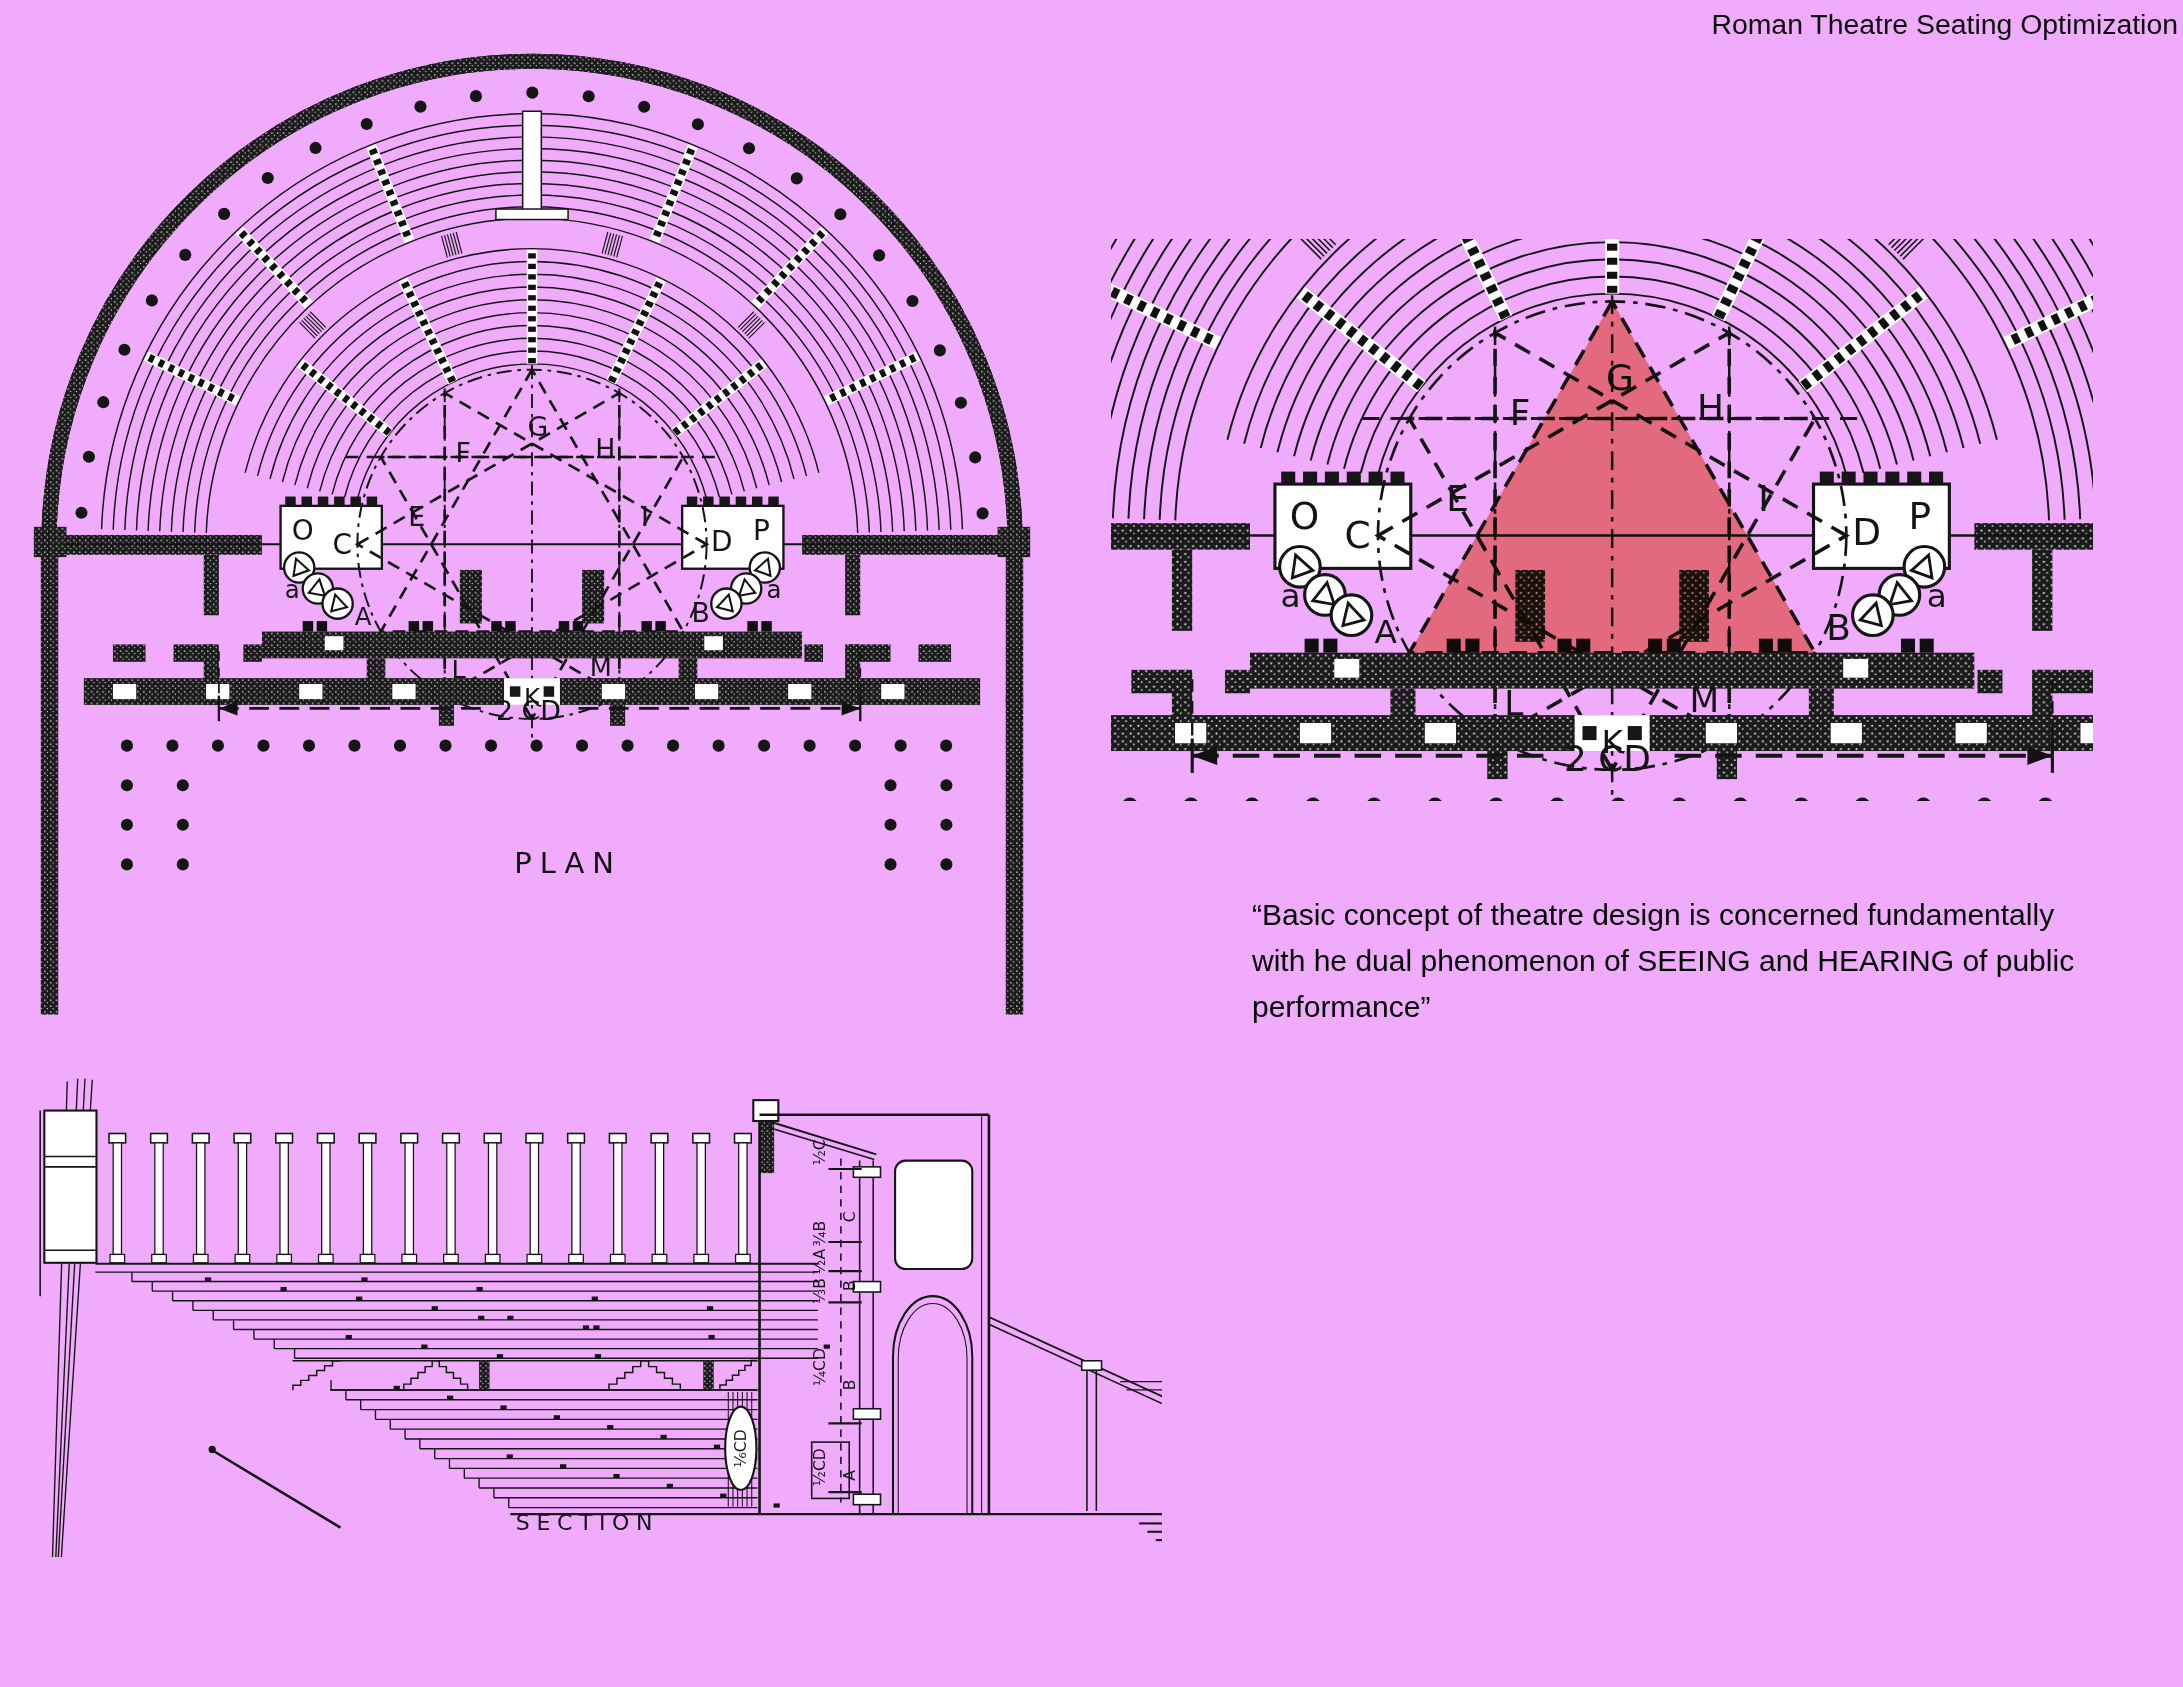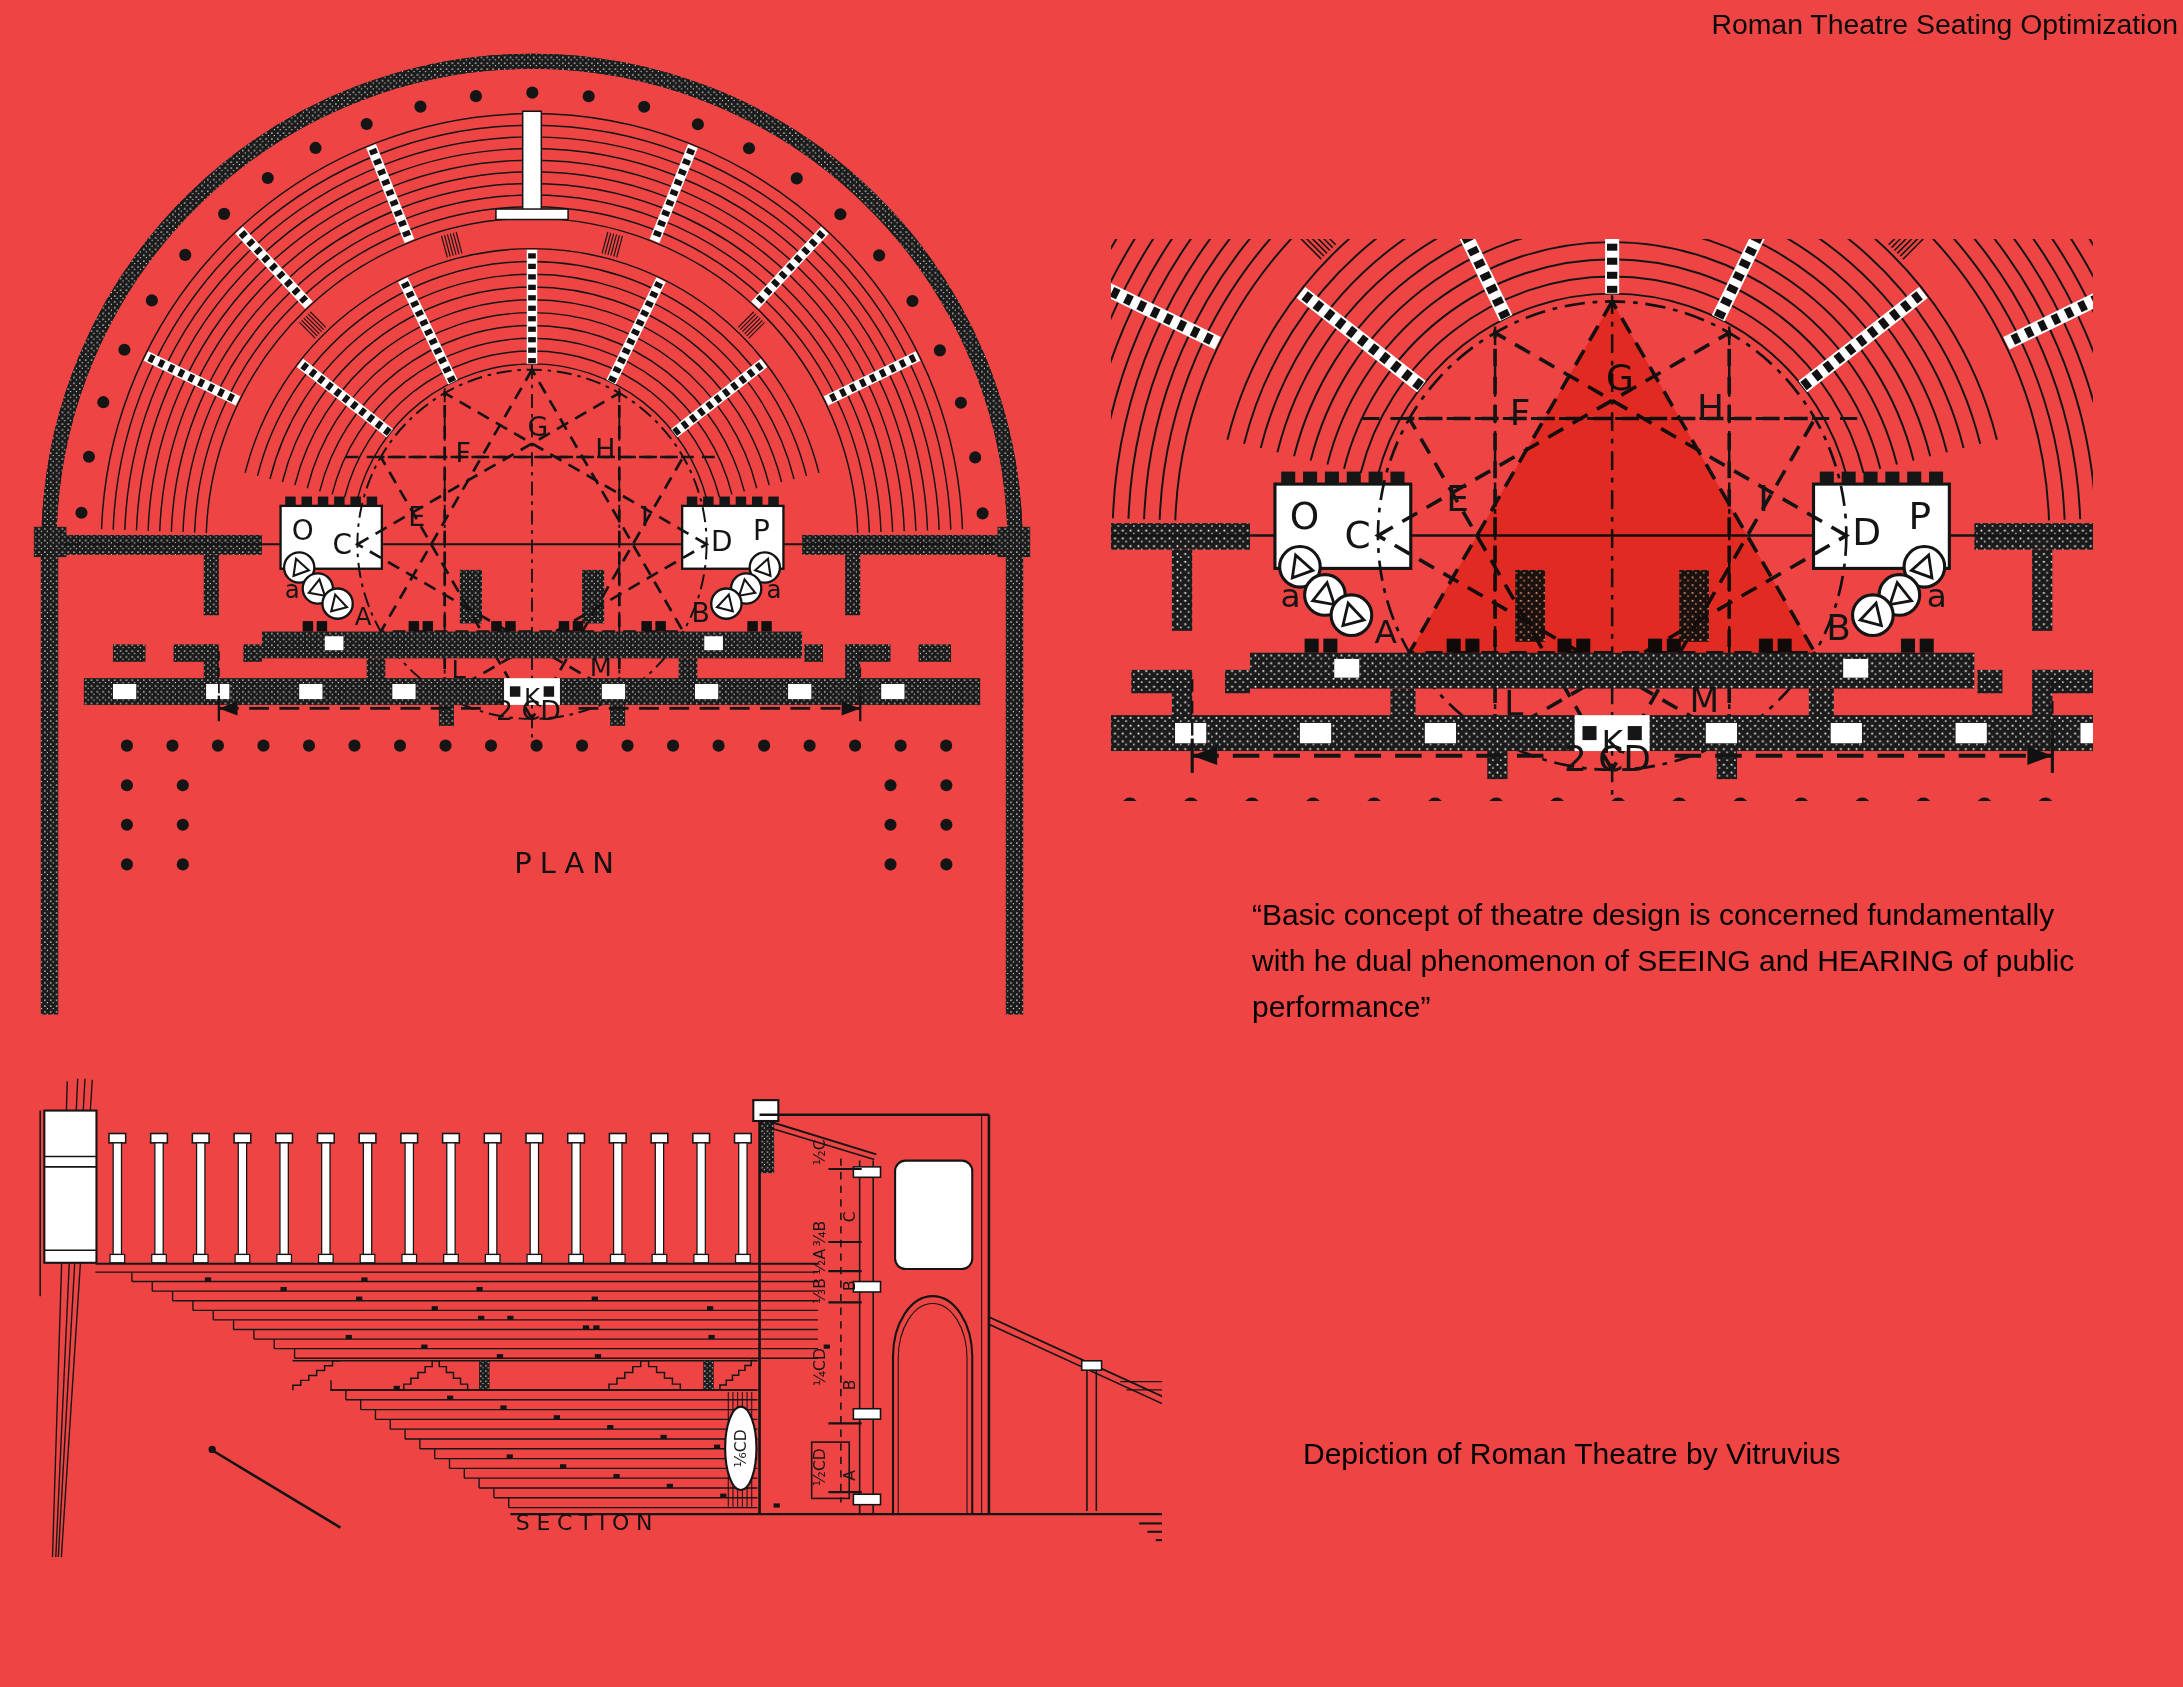"Roman Theatre Seating Optimization" .slide { background: #ef4444 -> #f0abfc }
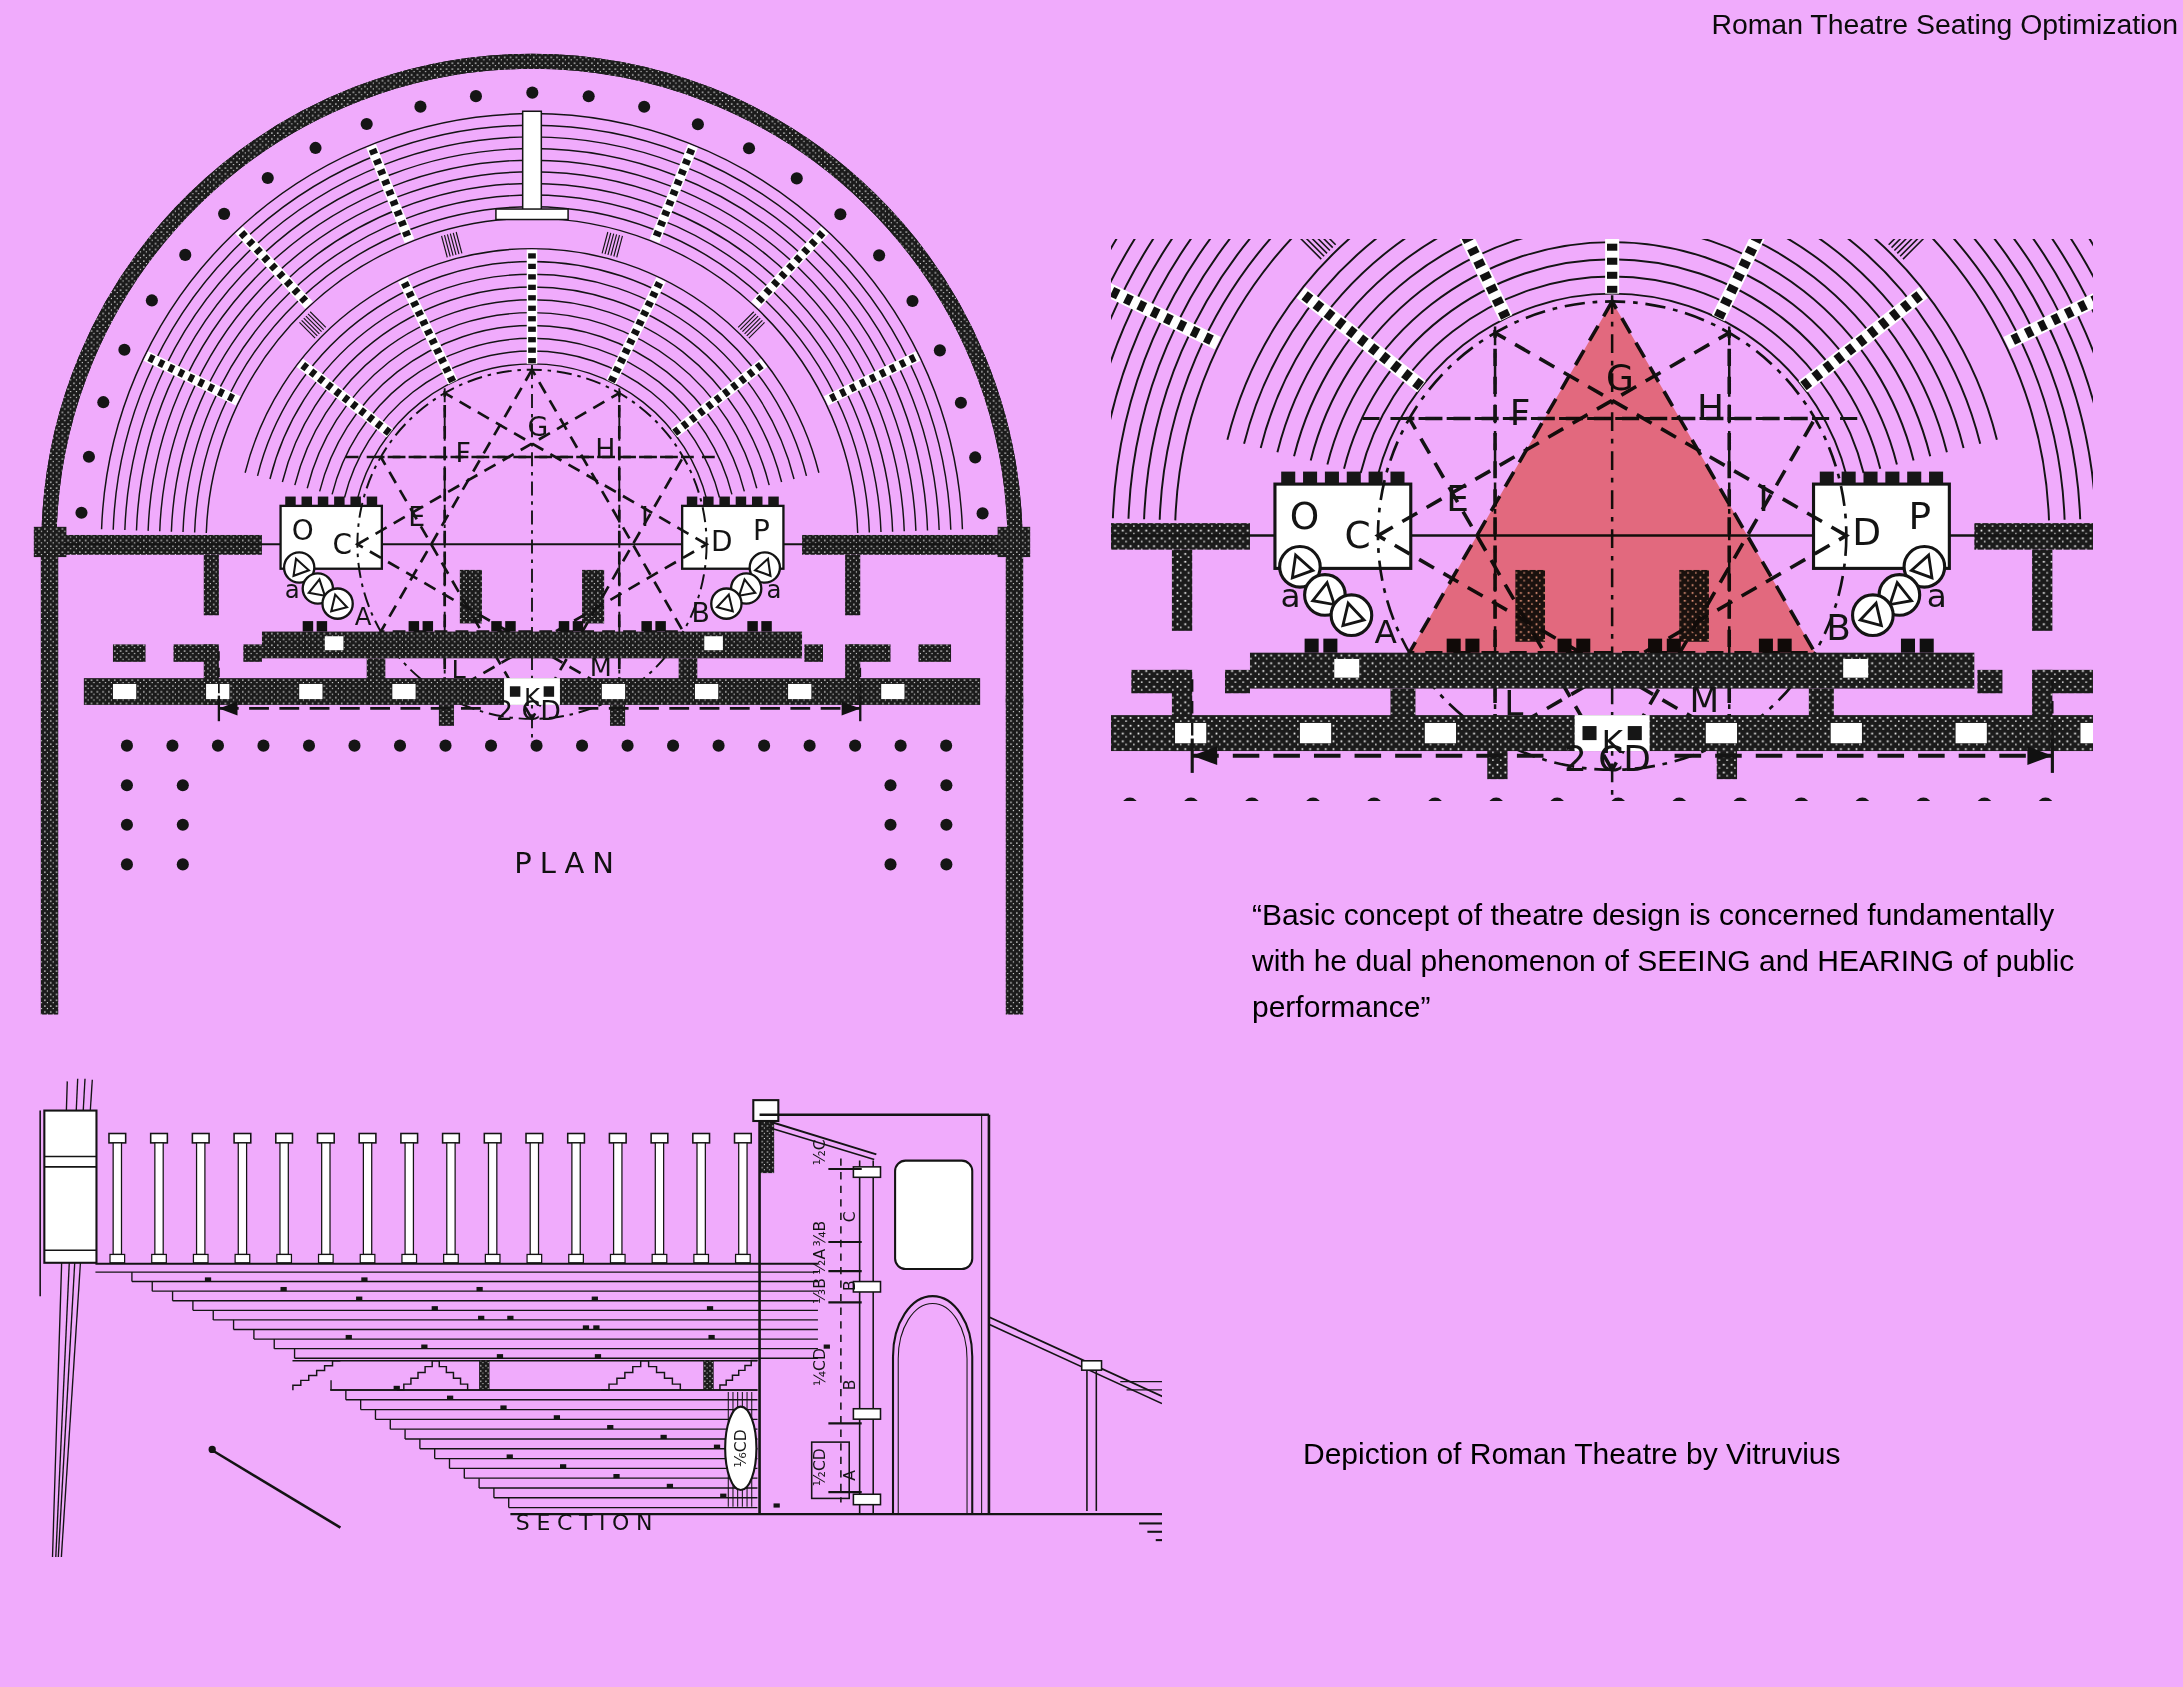"Depiction of Roman Theatre by" div.abs { html: <div>Depiction of Roman Theatre by Vitruvius</div> -> none }
